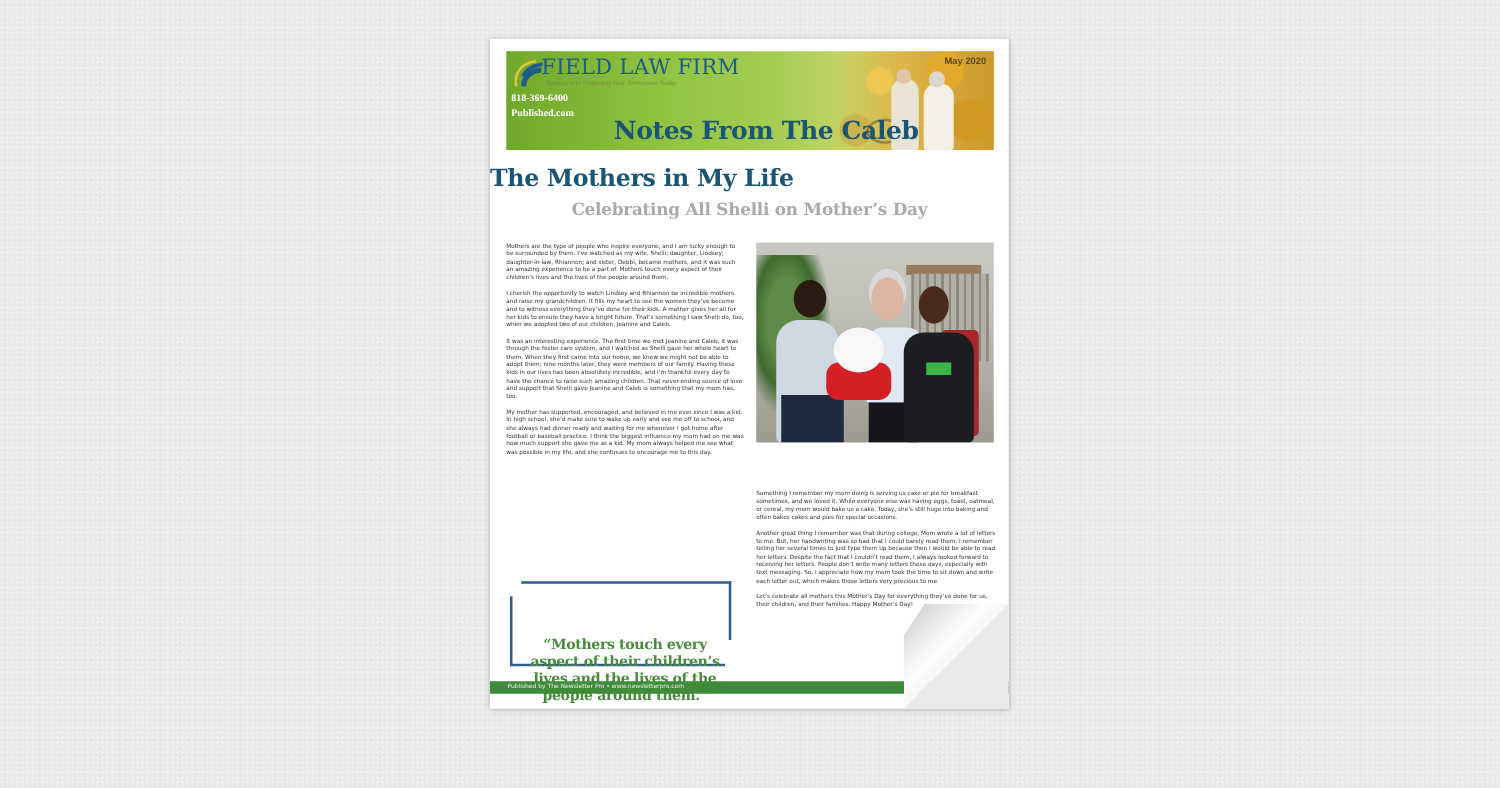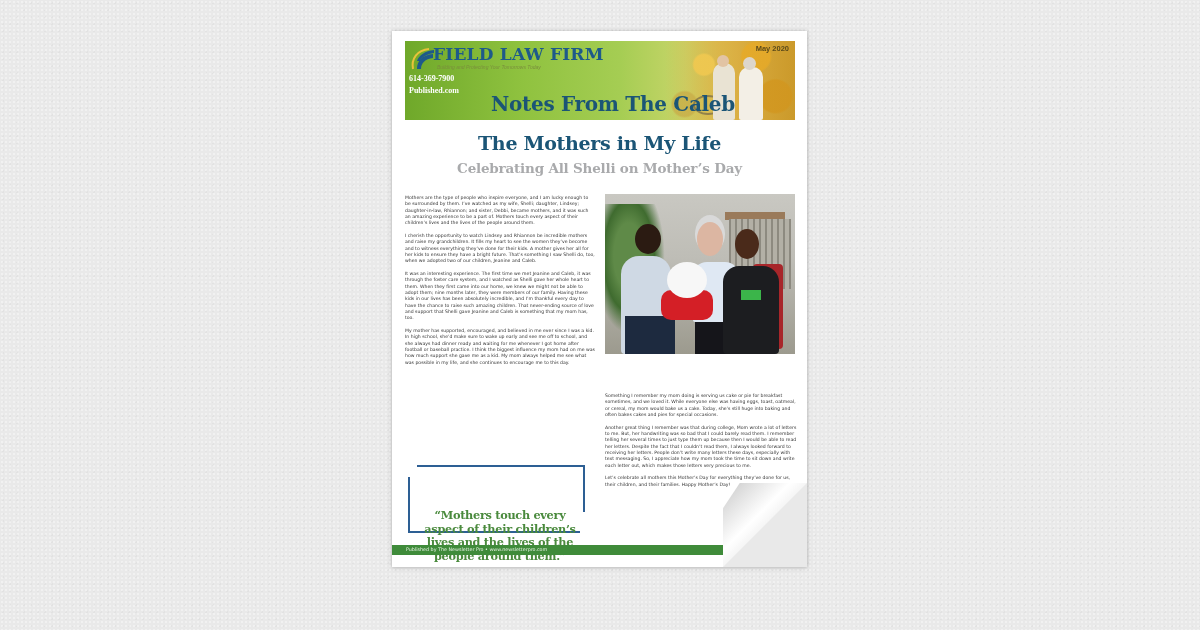"FIELD LAW FIRM" .brand { font-weight: bold -> normal }
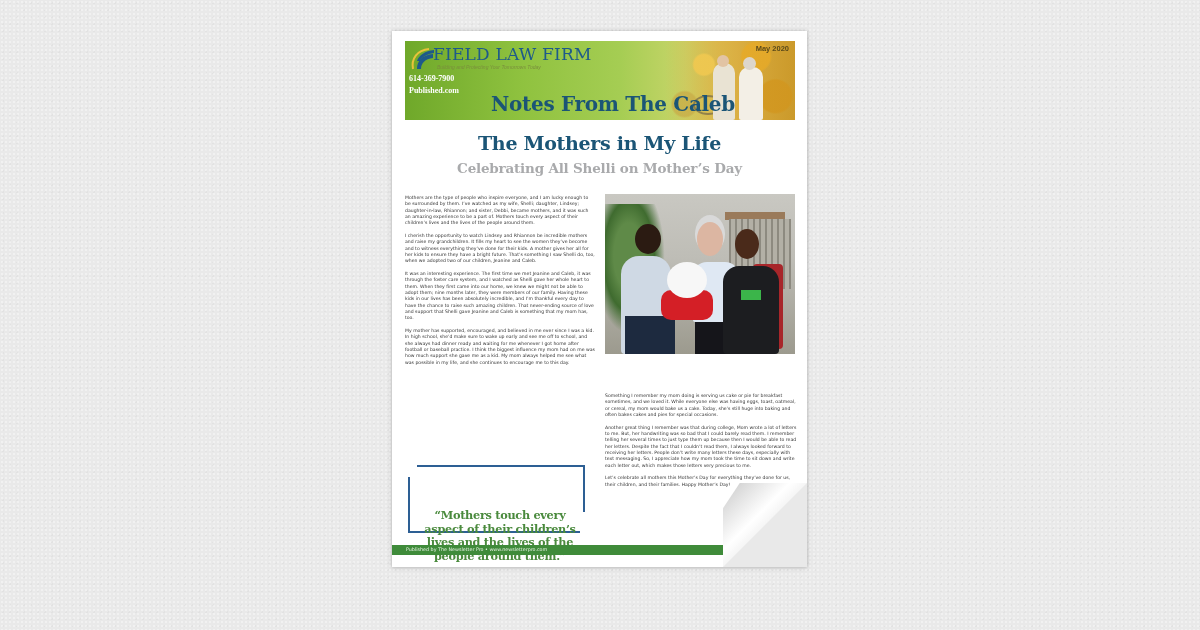"614-369-7900" div.phone { text: 614-369-7900 -> 818-369-6400 }
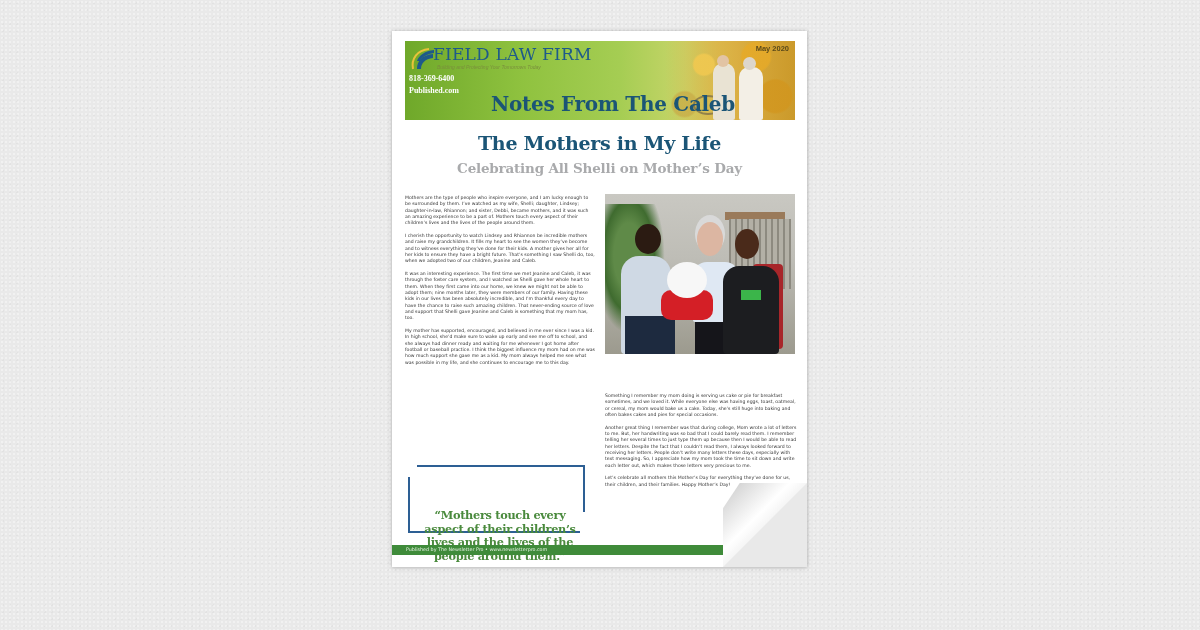"The Mothers in My Life" .headline { text-align: center -> none }
